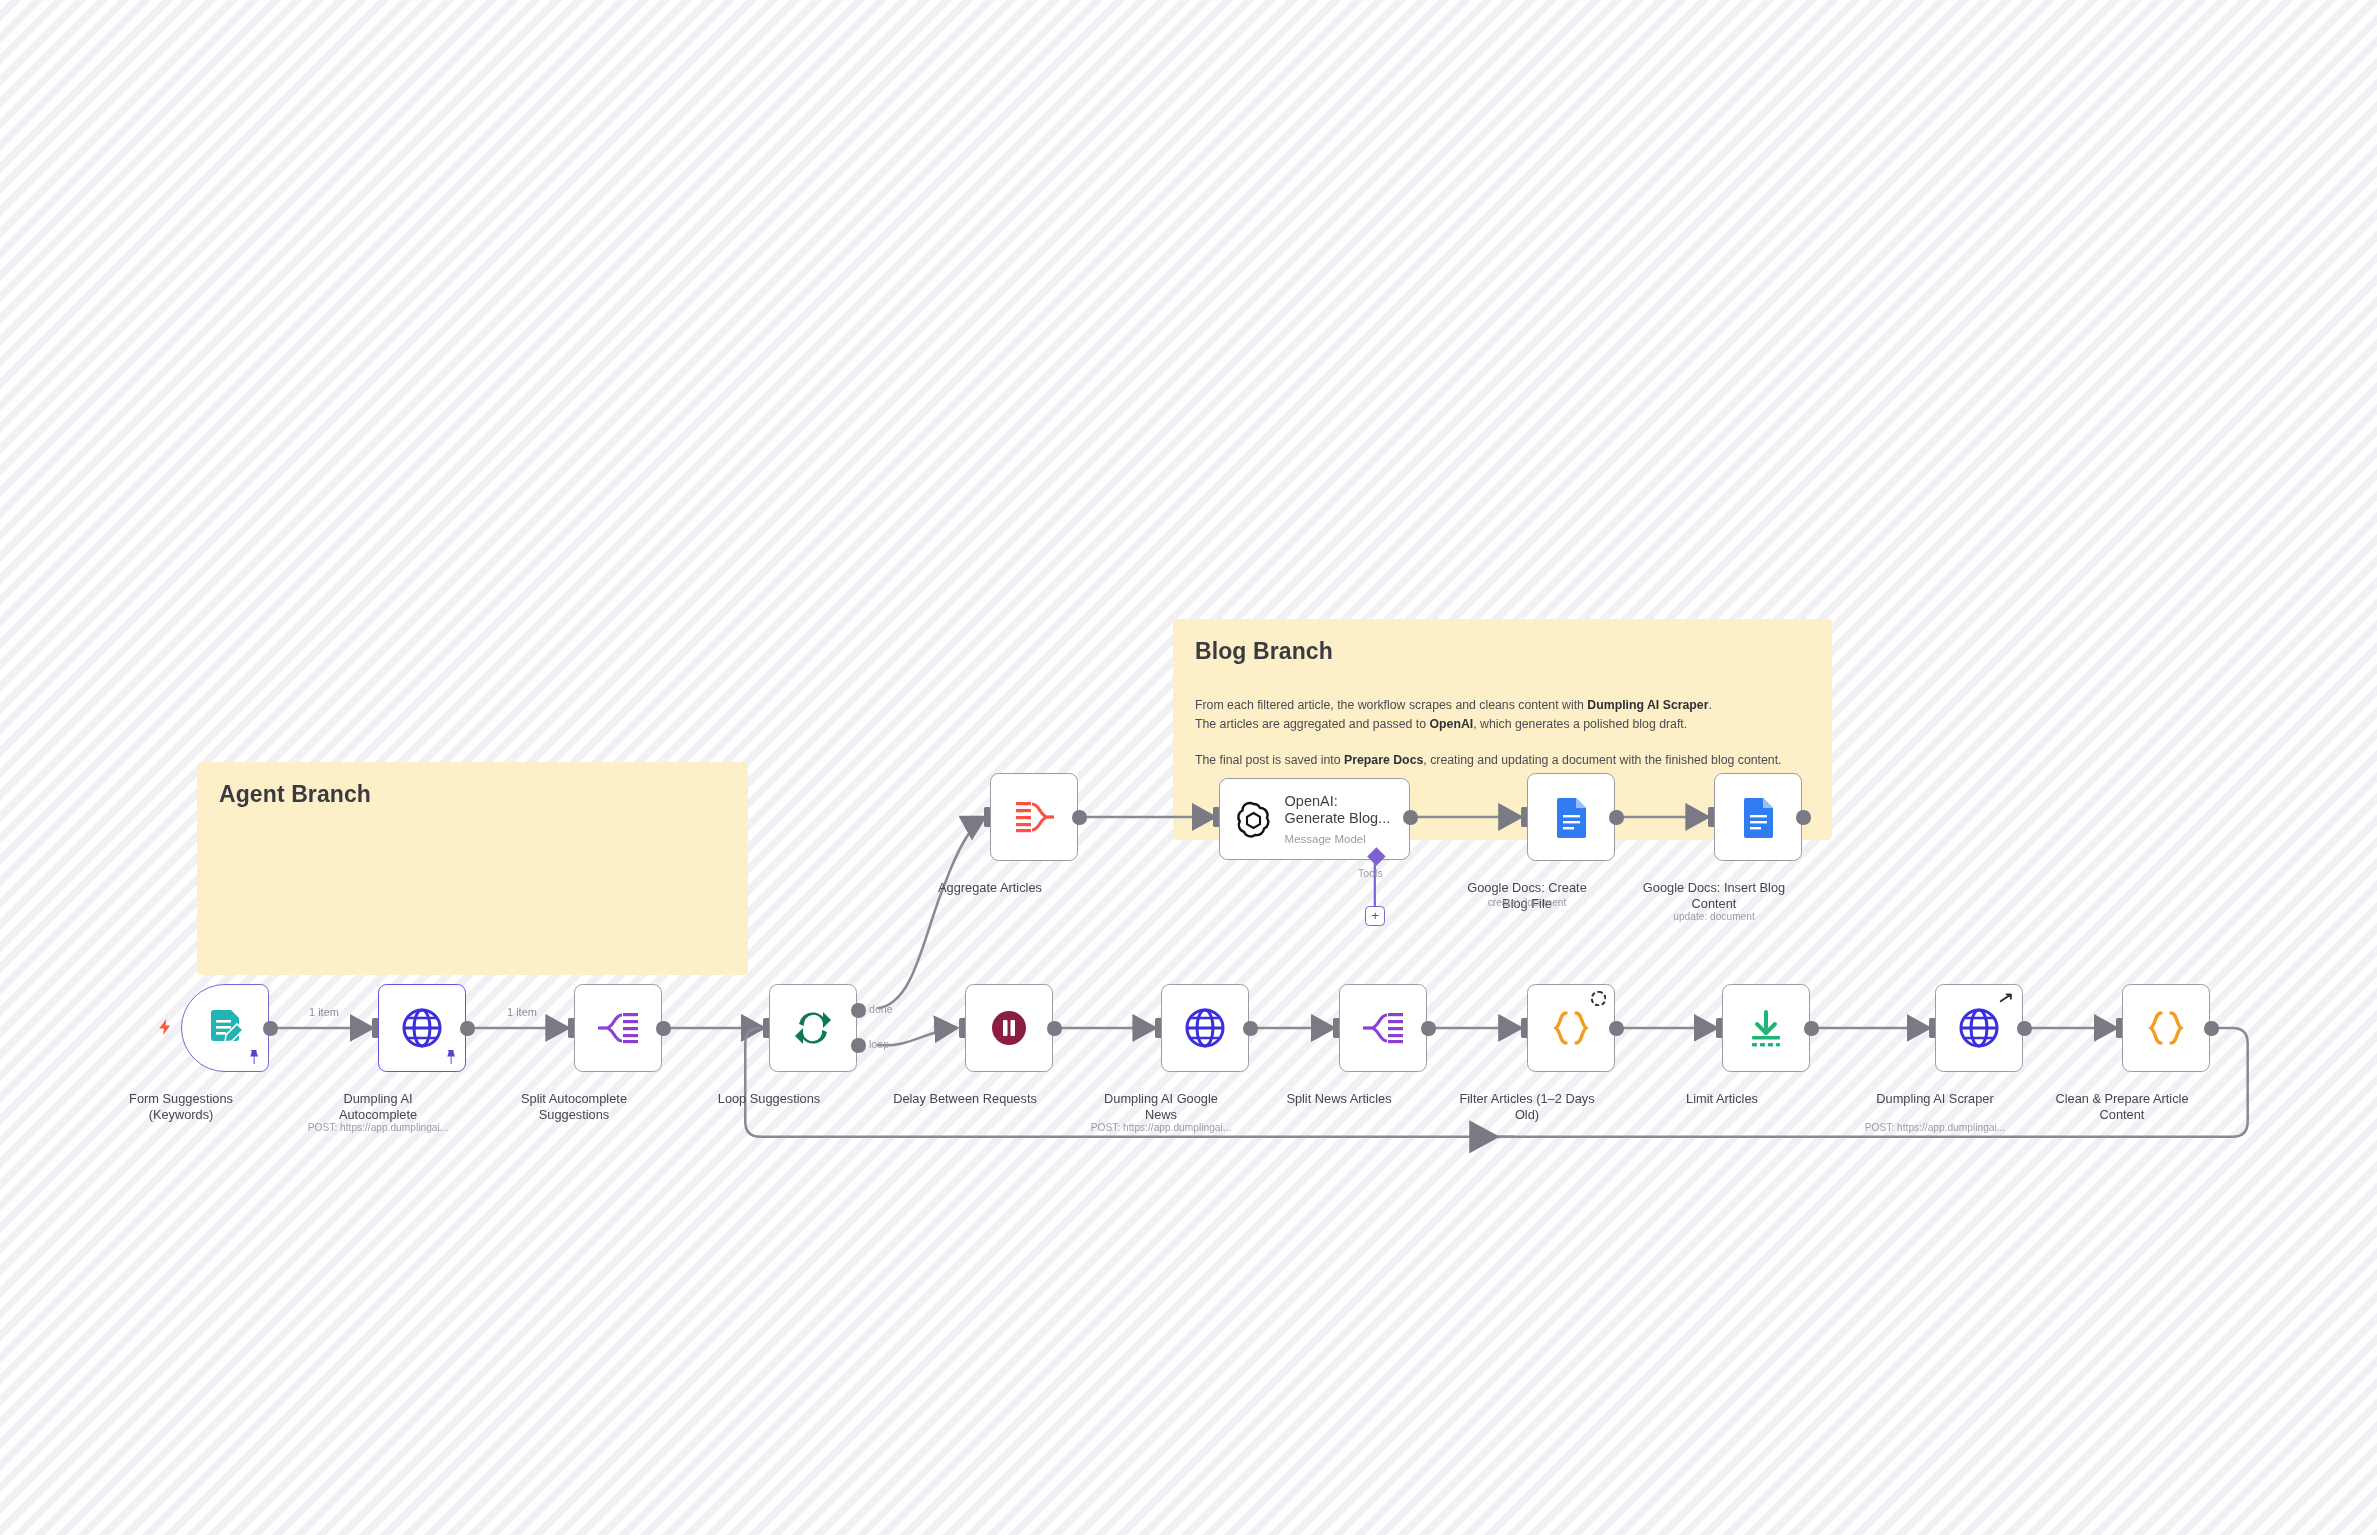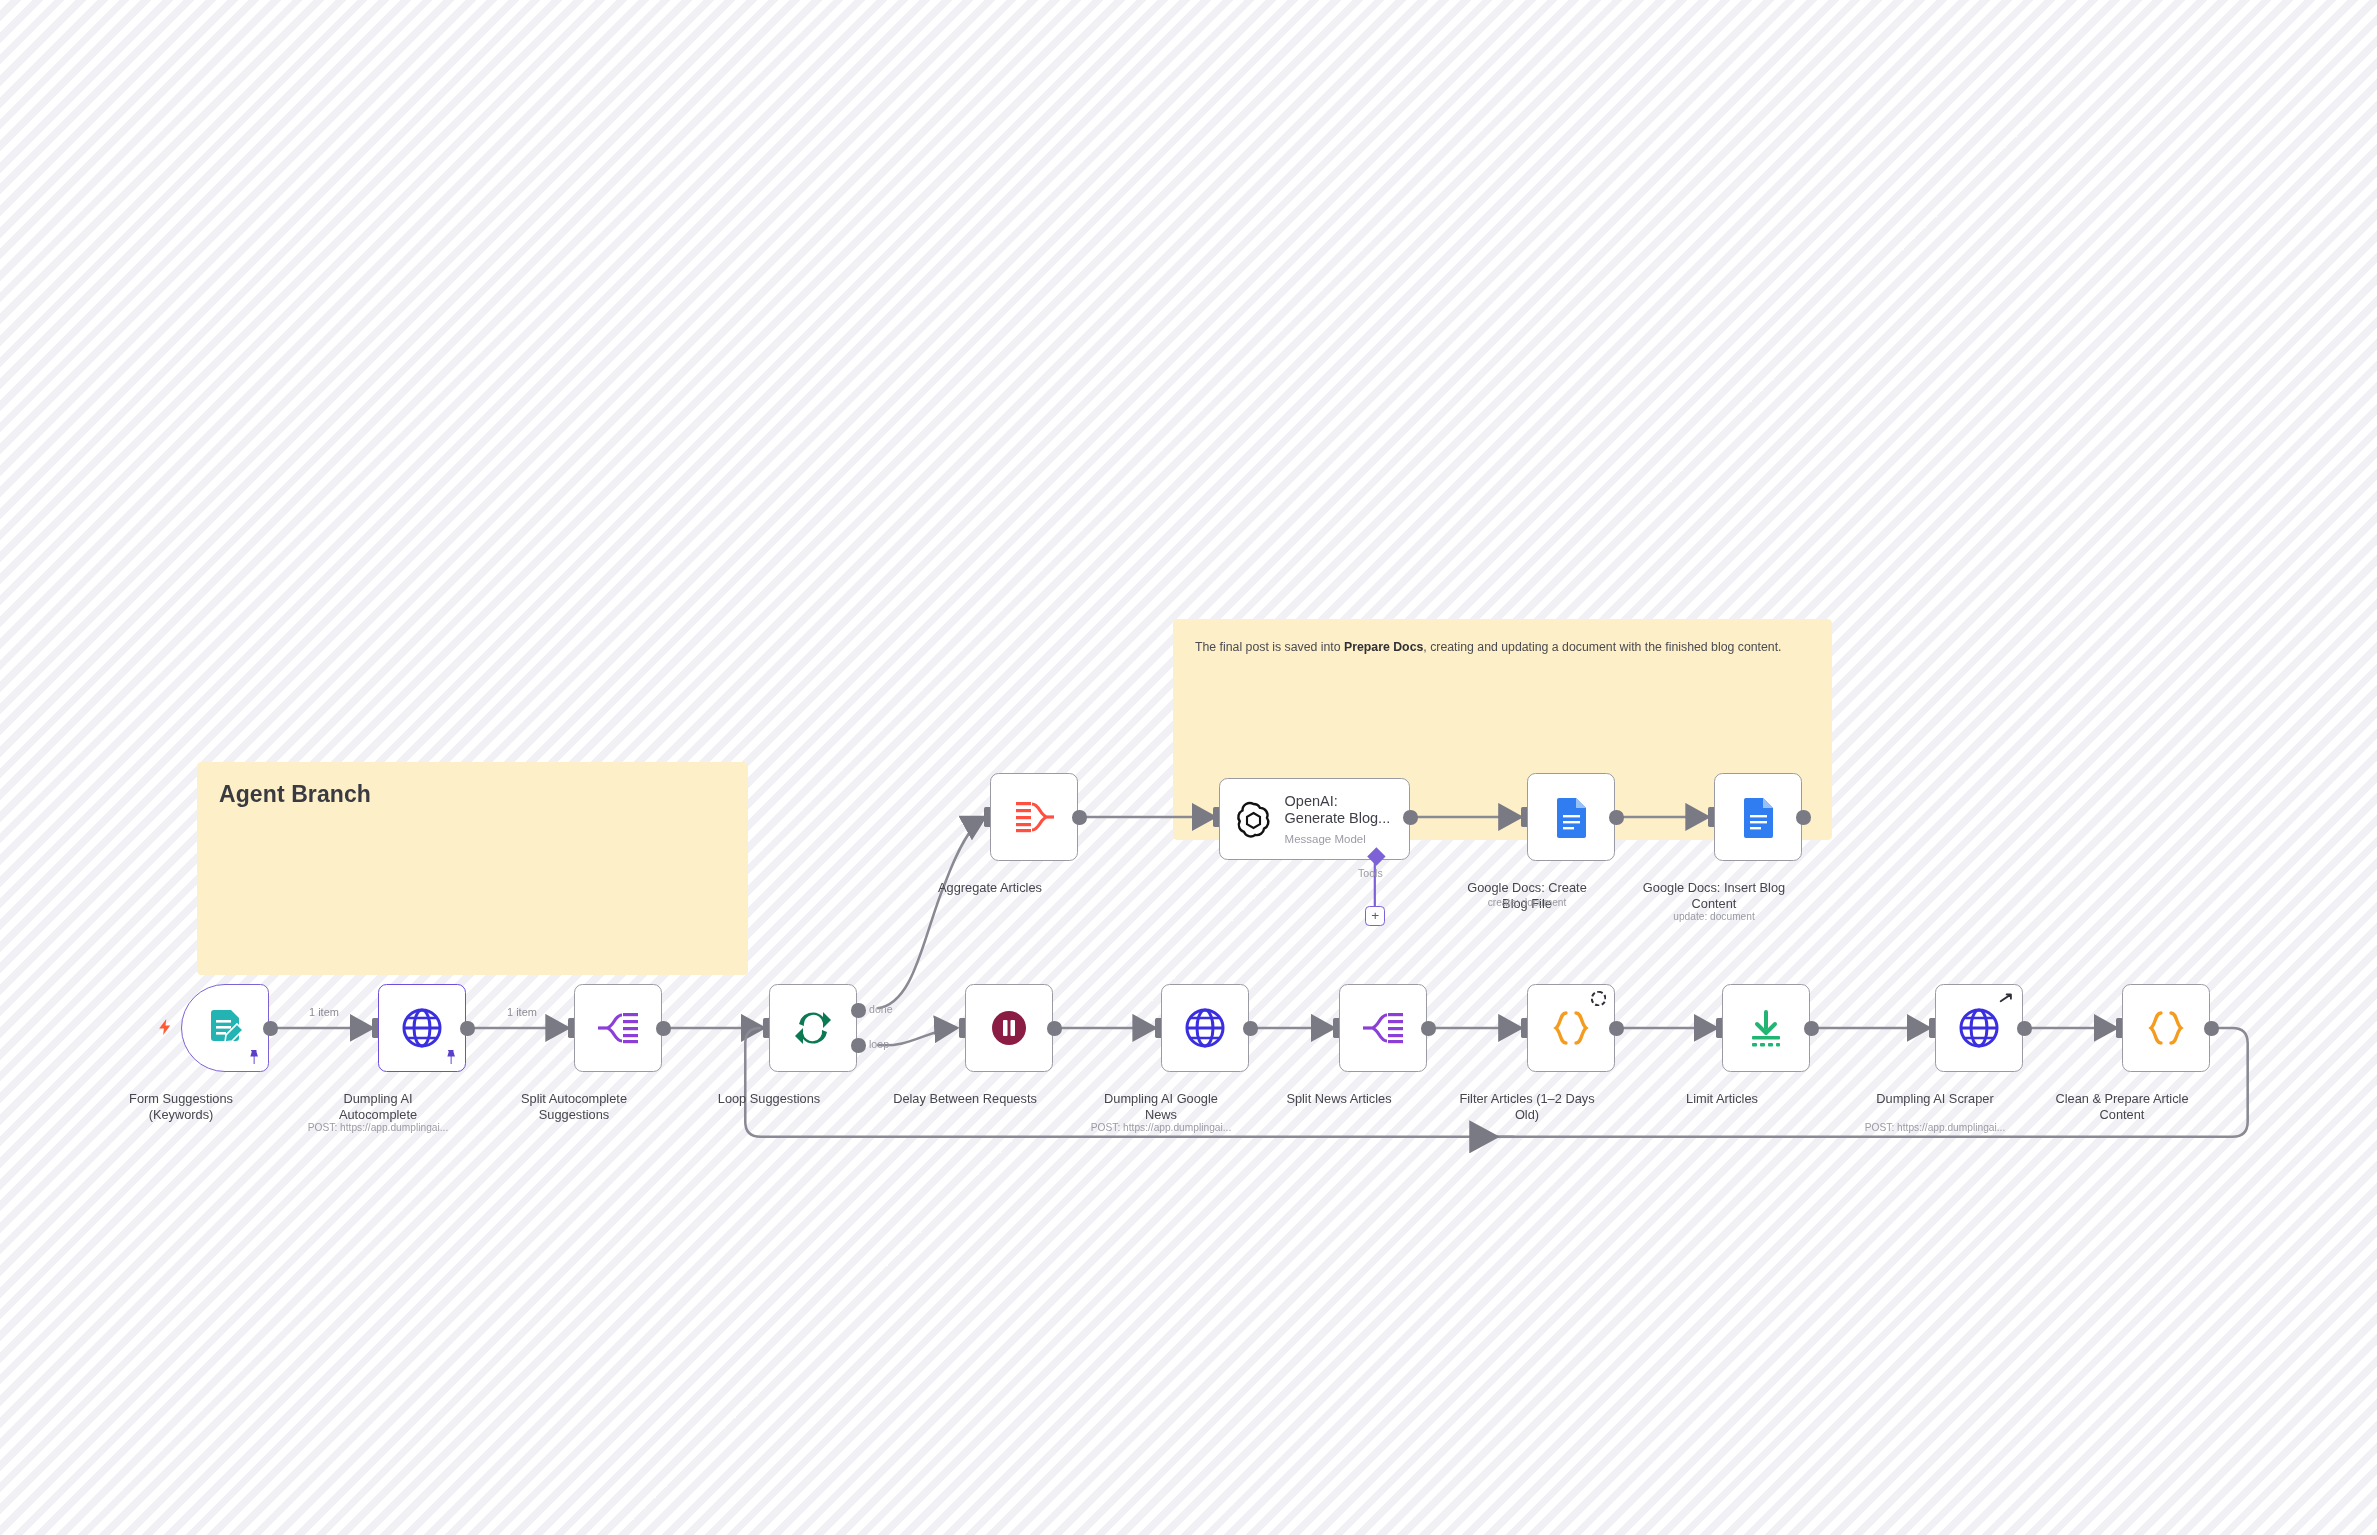"Blog Branch" h2 { html: none -> <h2>Blog Branch</h2> }
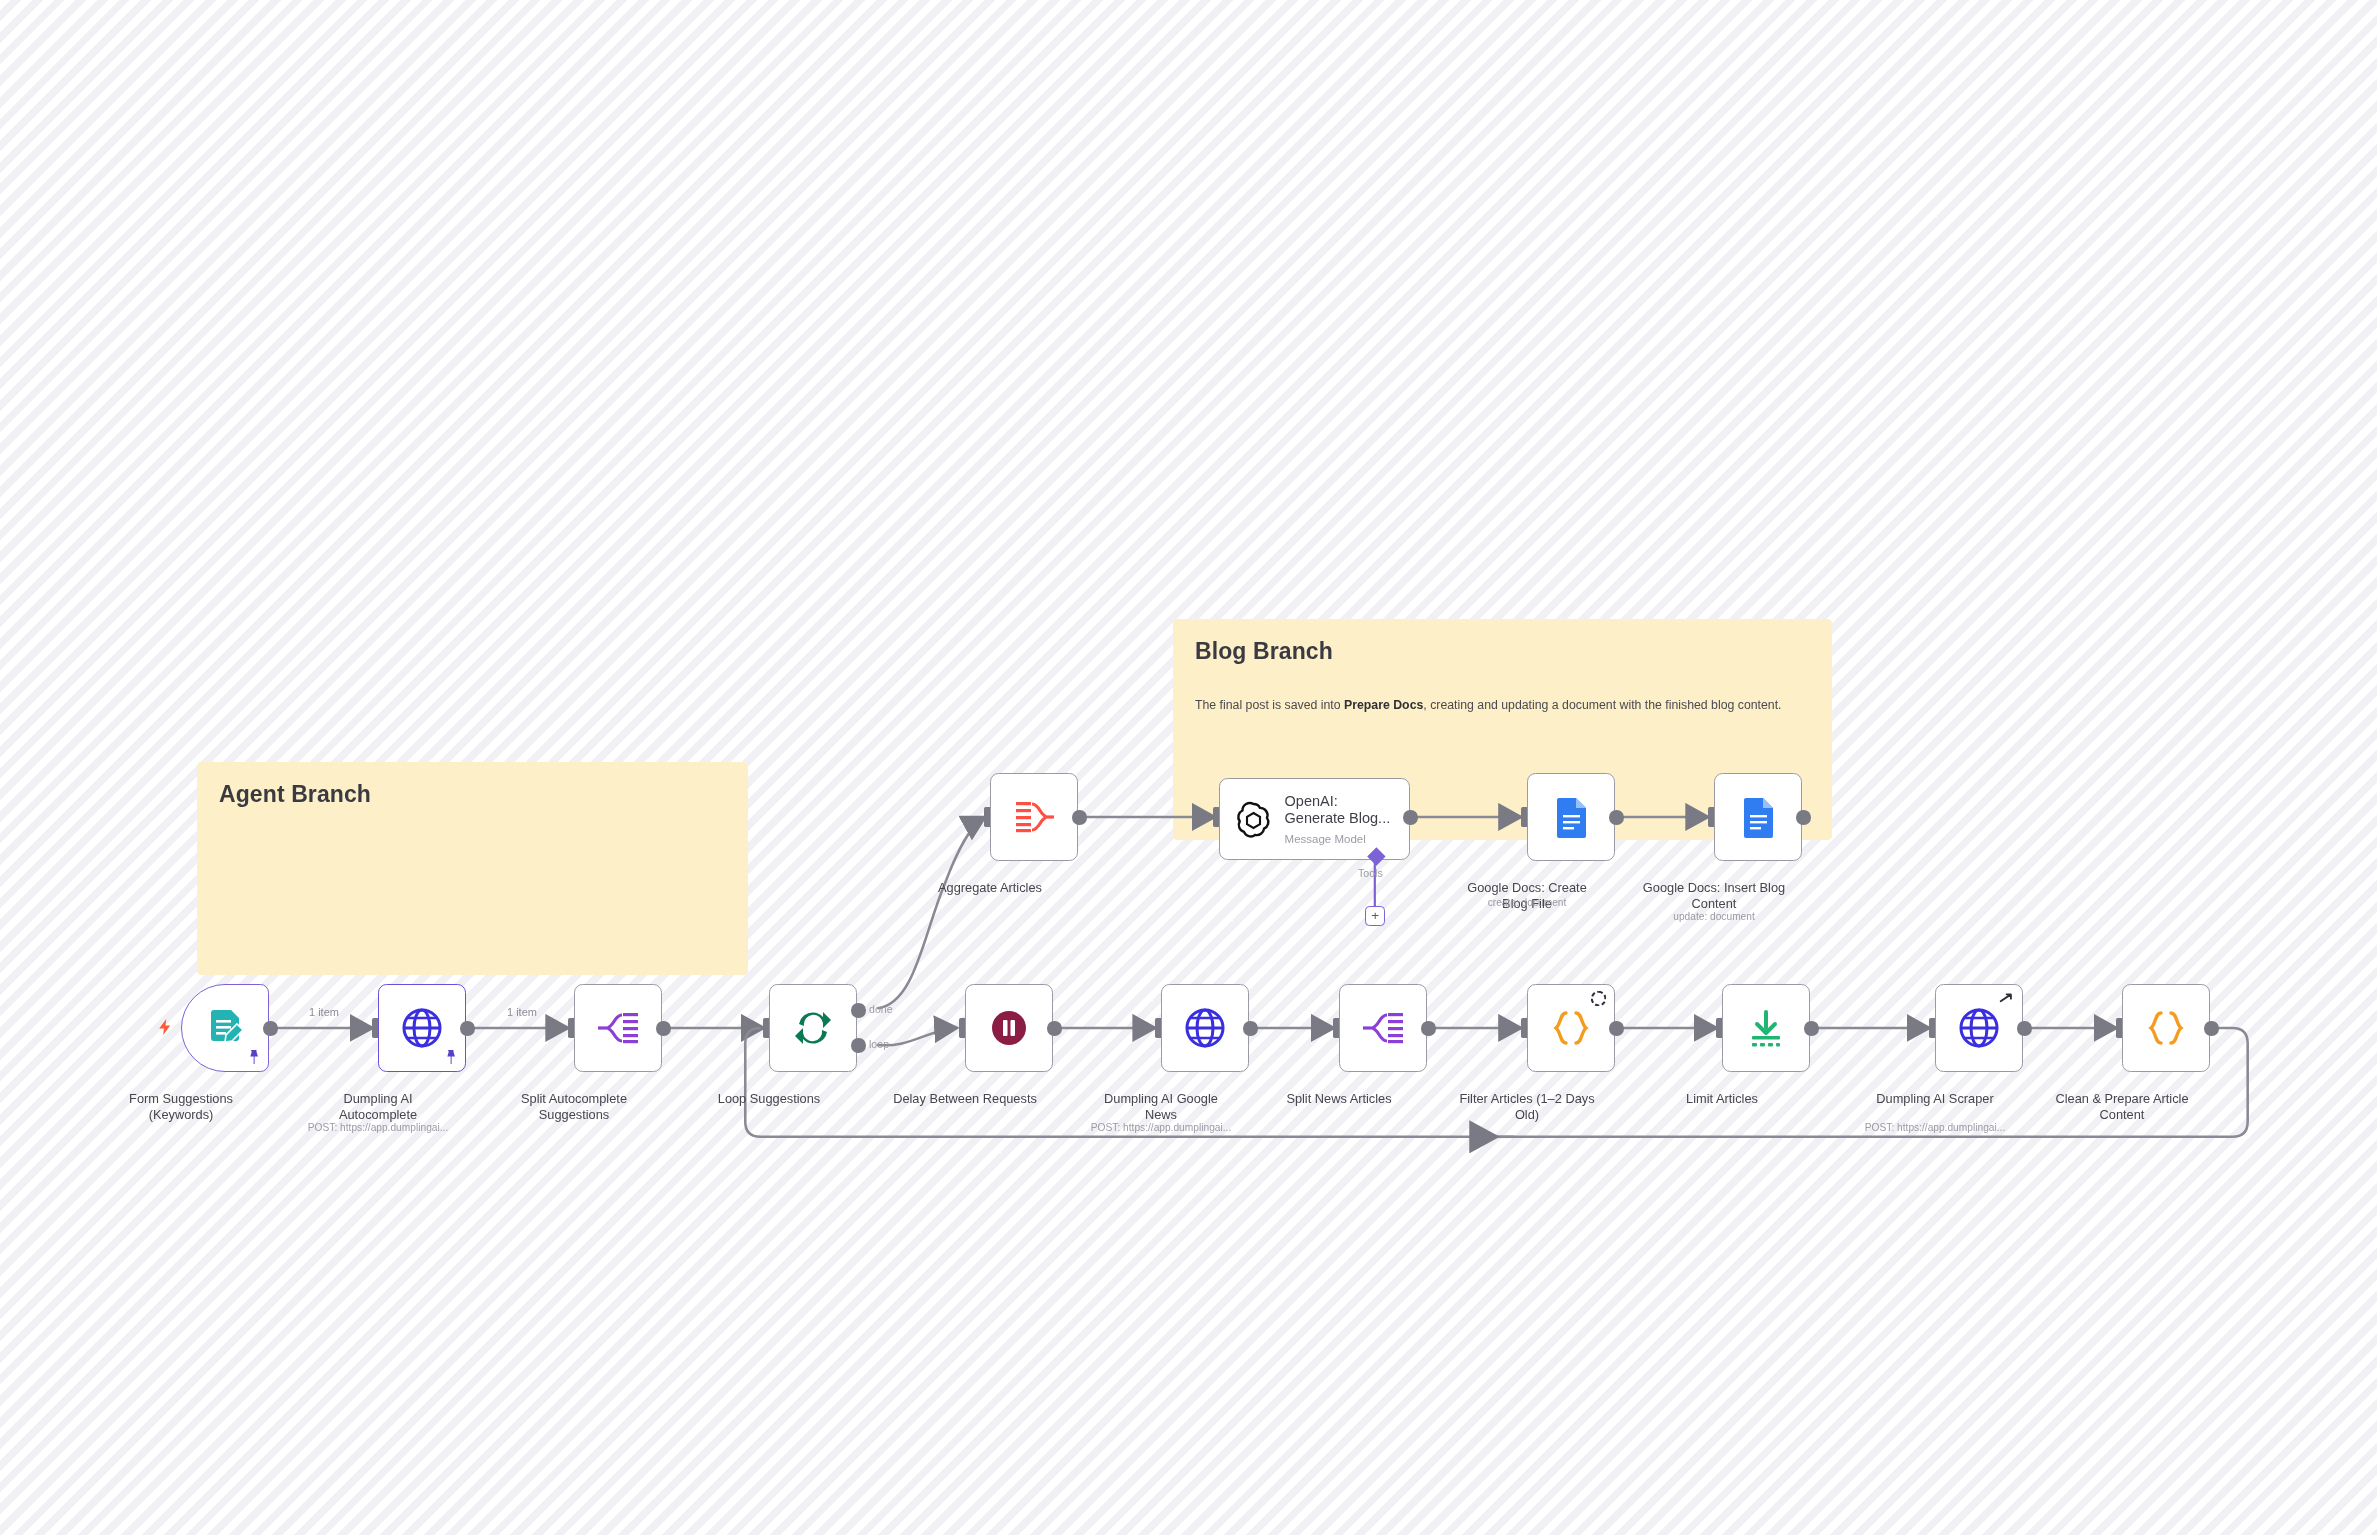"From each filtered article, the" p { html: none -> <p>From each filtered article, the workflow scrapes and cleans content with <b>Dumpling AI Scraper</b>.<br>The articles are aggregated and passed to <b>OpenAI</b>, which generates a polished blog draft.</p> }
